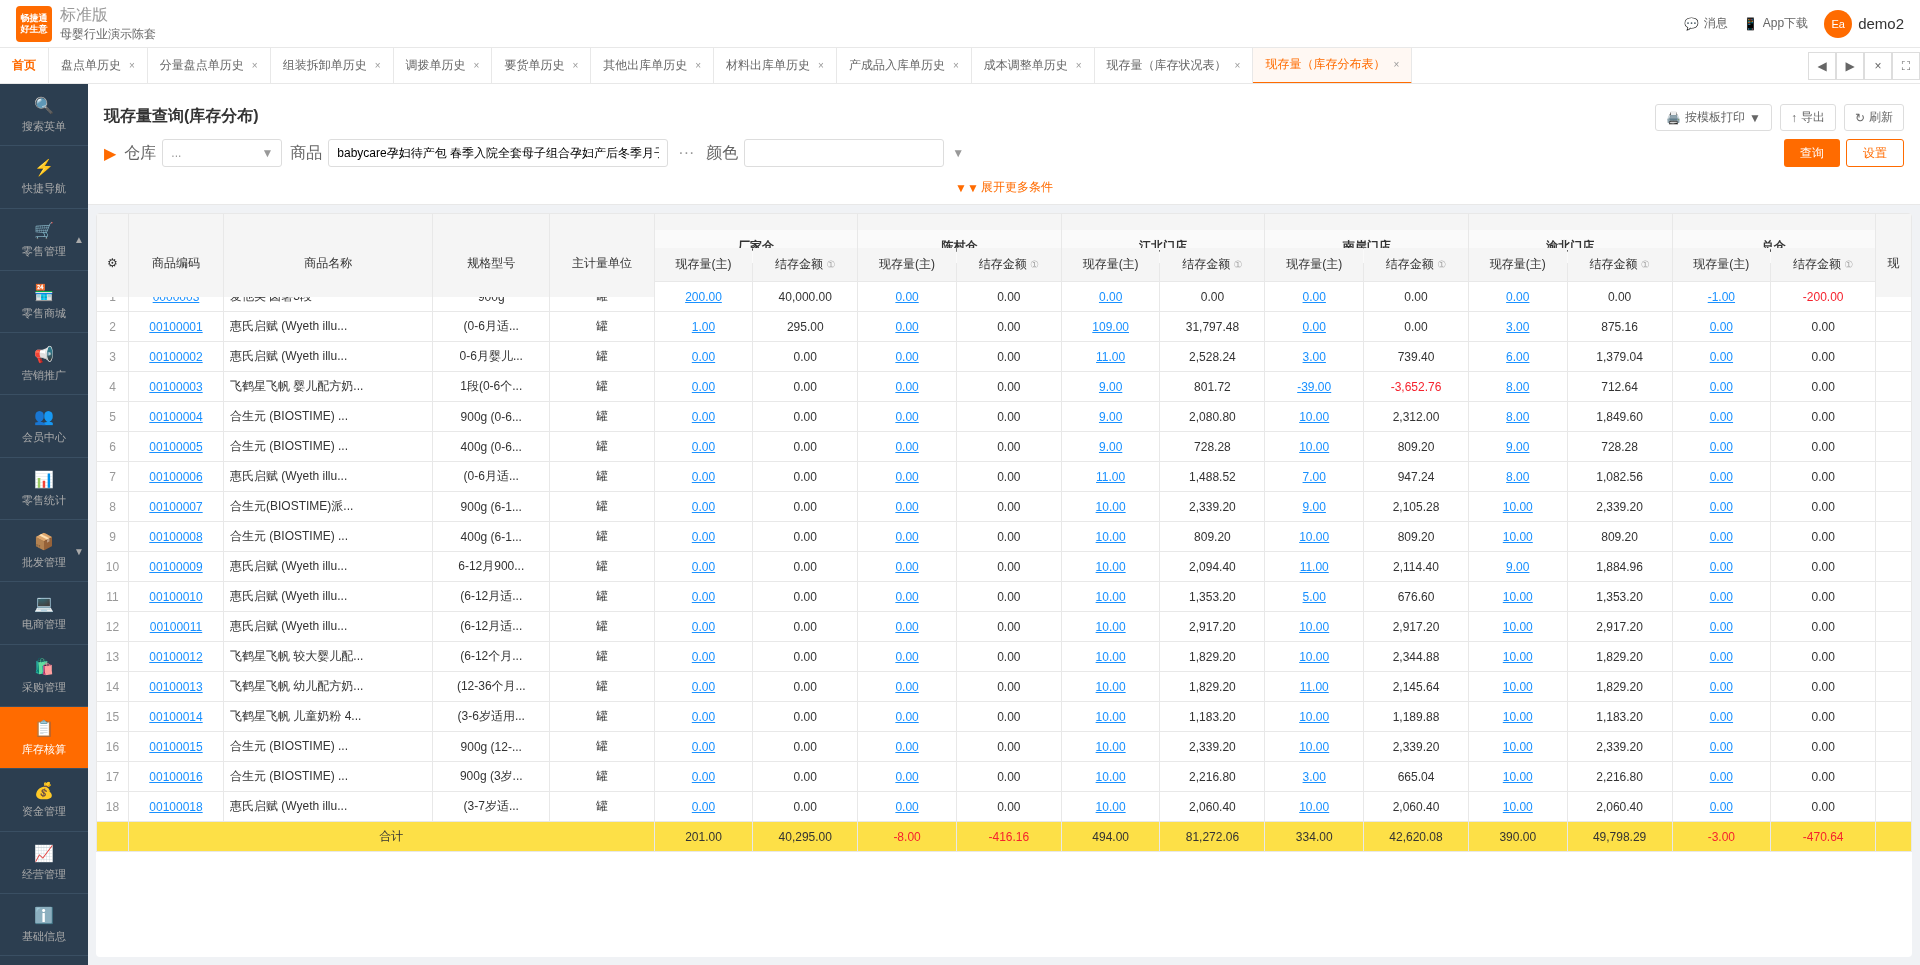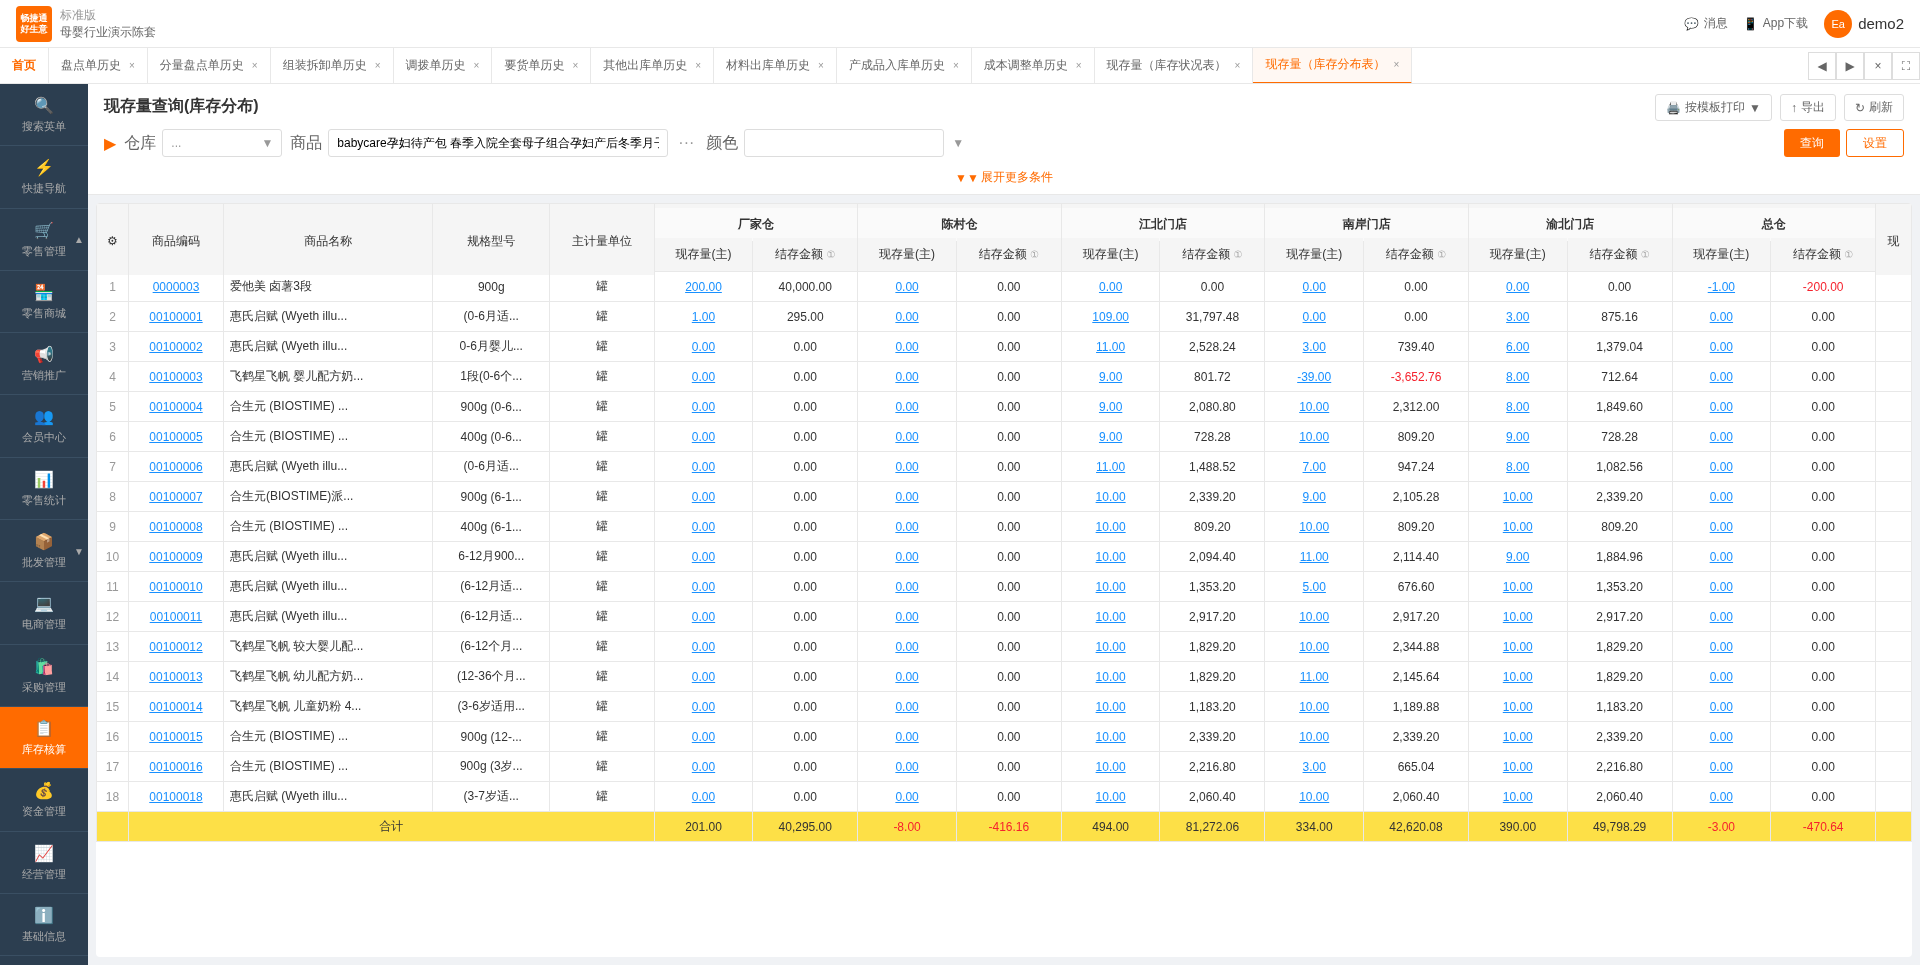"标准版" span { font-size: 12px -> 16px }
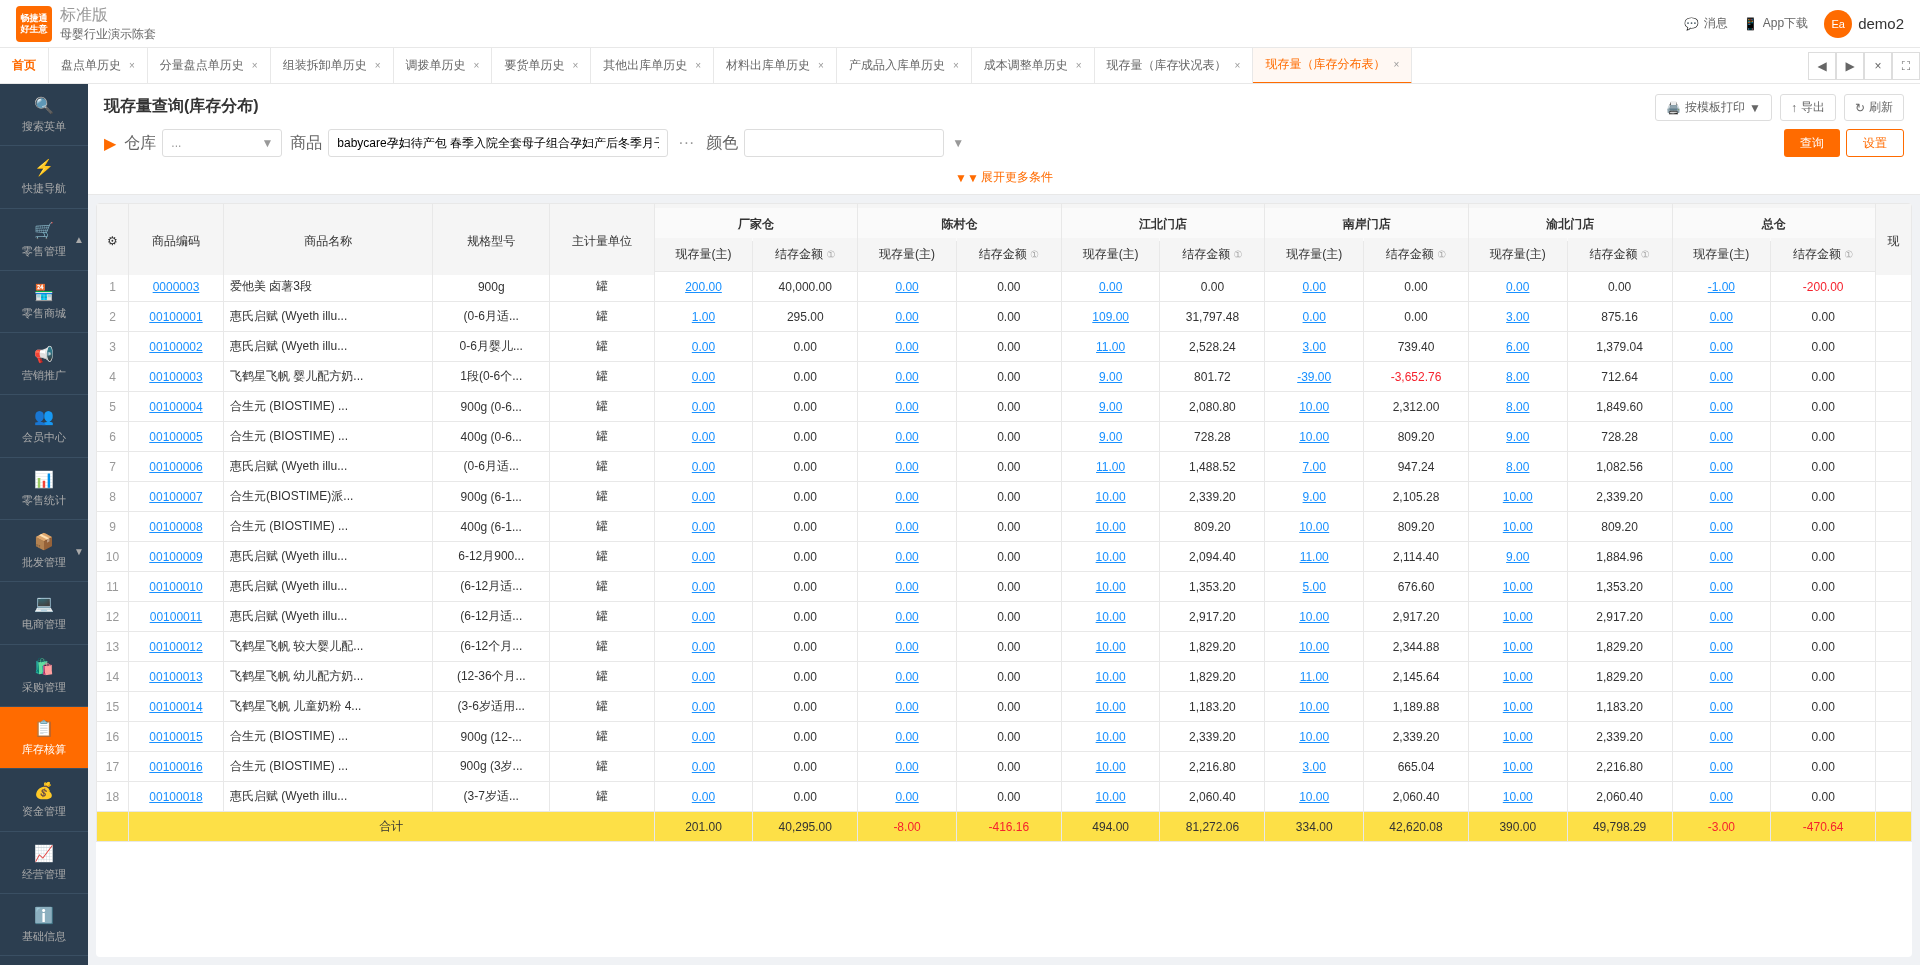"现存量查询(库存分布)" div { margin-top: none -> 10px }
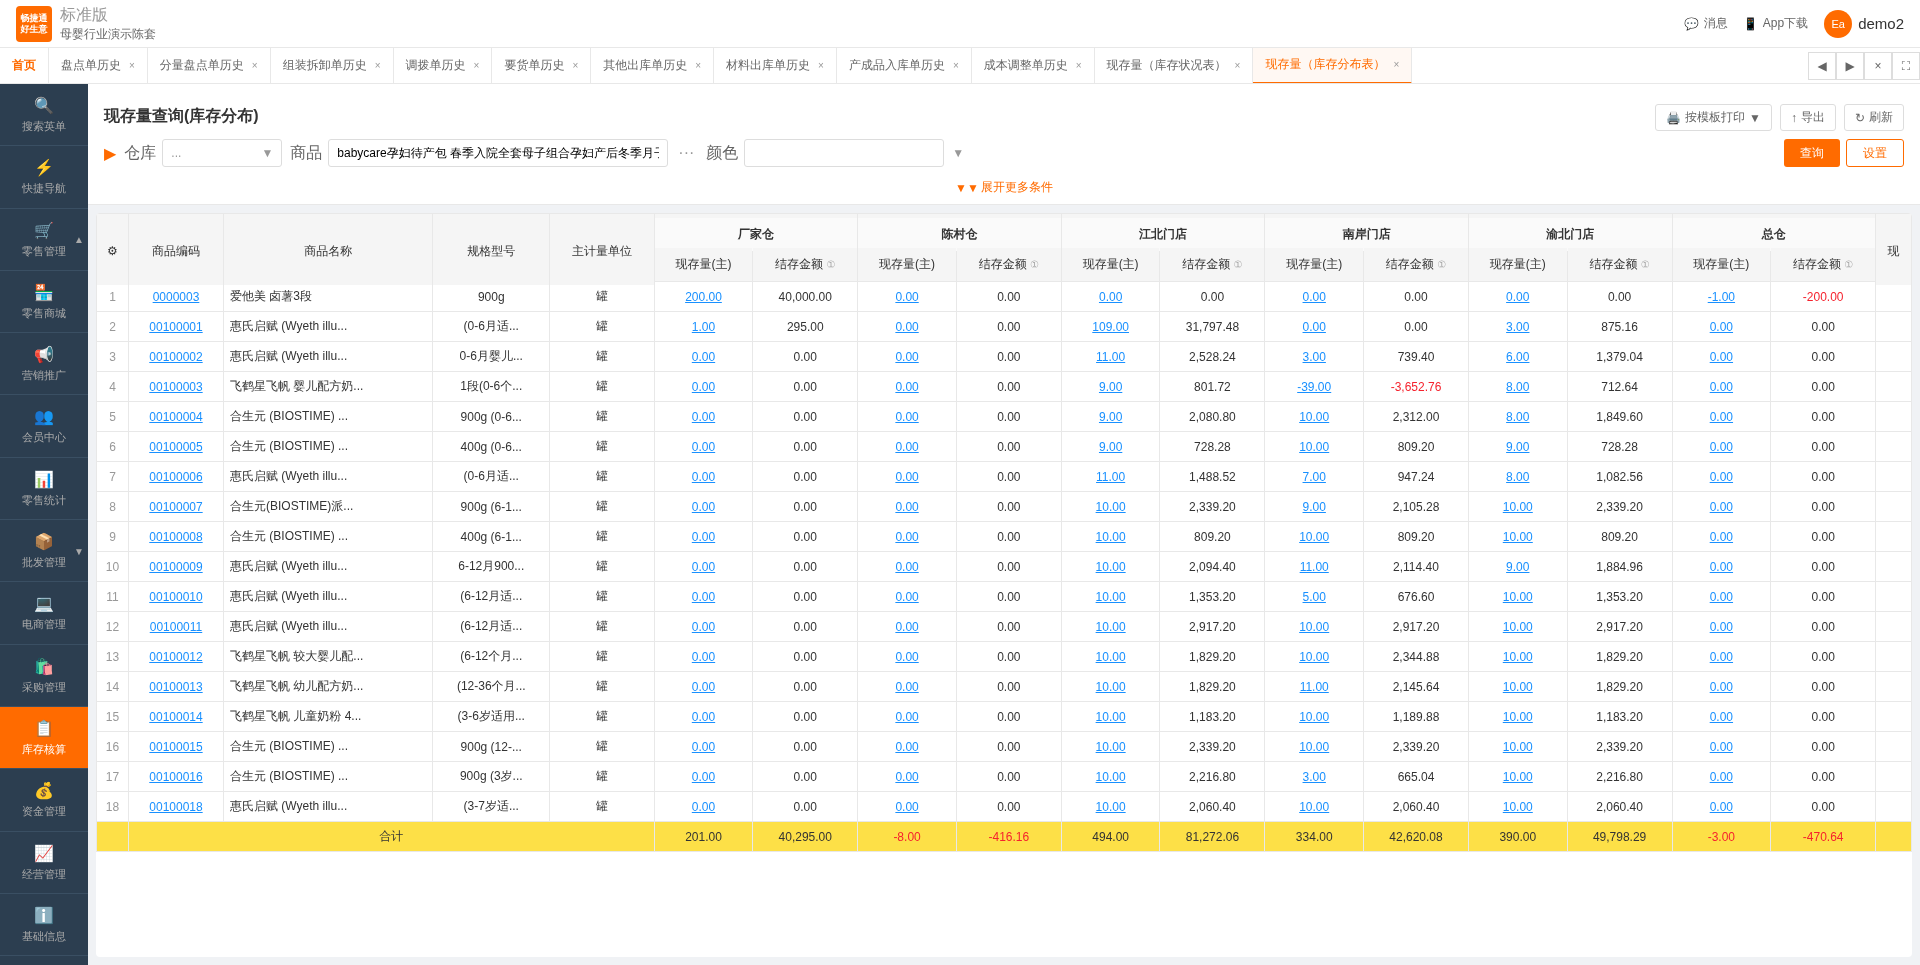"厂家仓" thead th { top: 4px -> 16px }
